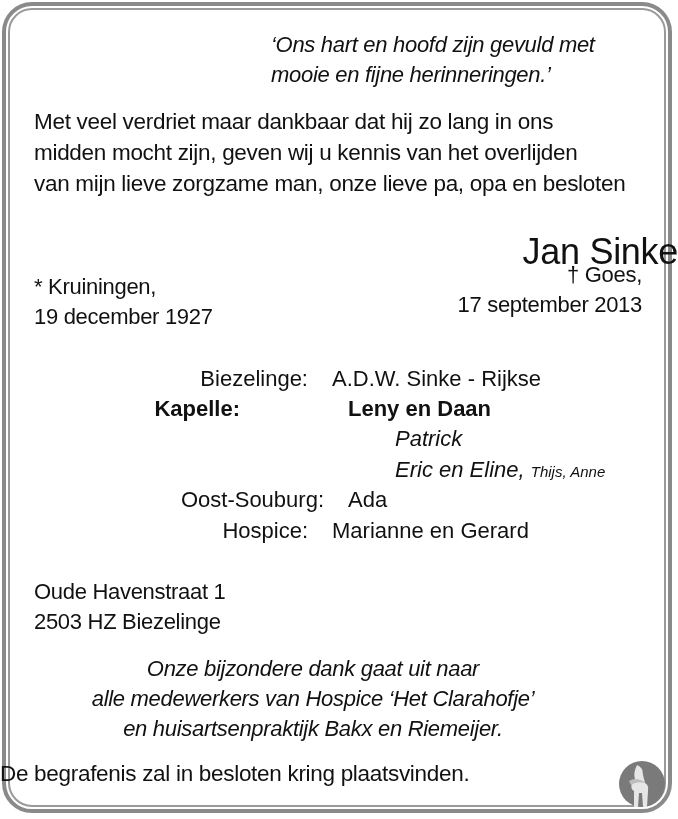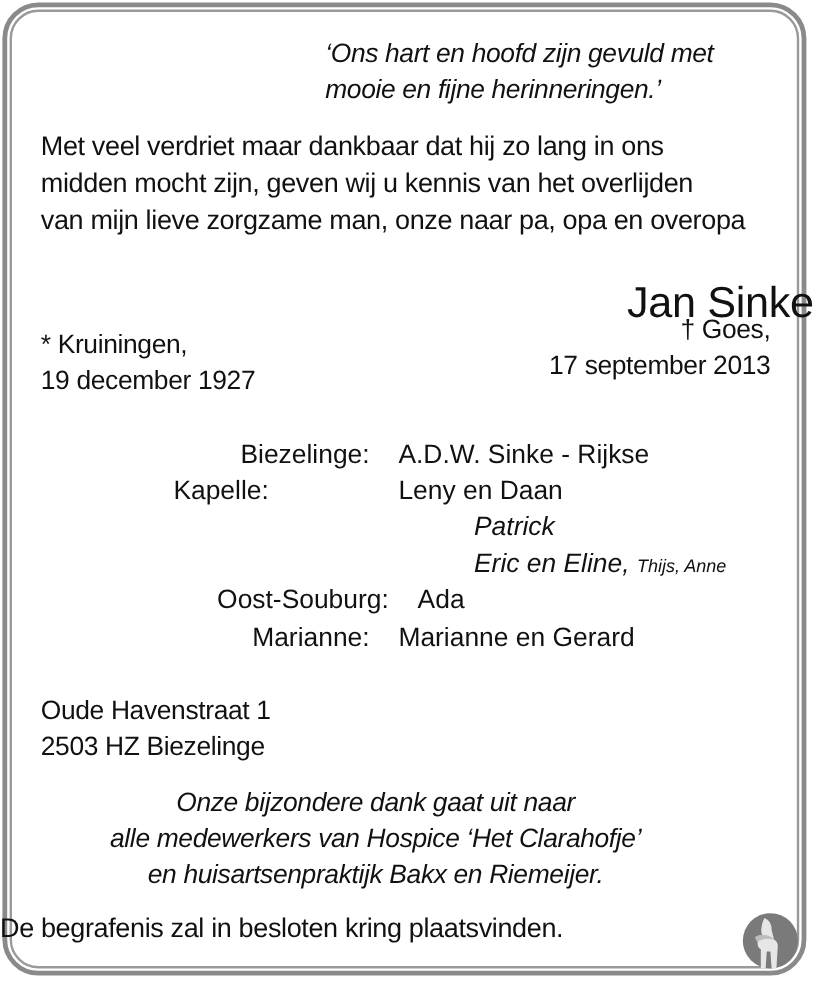"van mijn lieve zorgzame man," div { text: naar pa, opa en overopa -> lieve pa, opa en besloten }
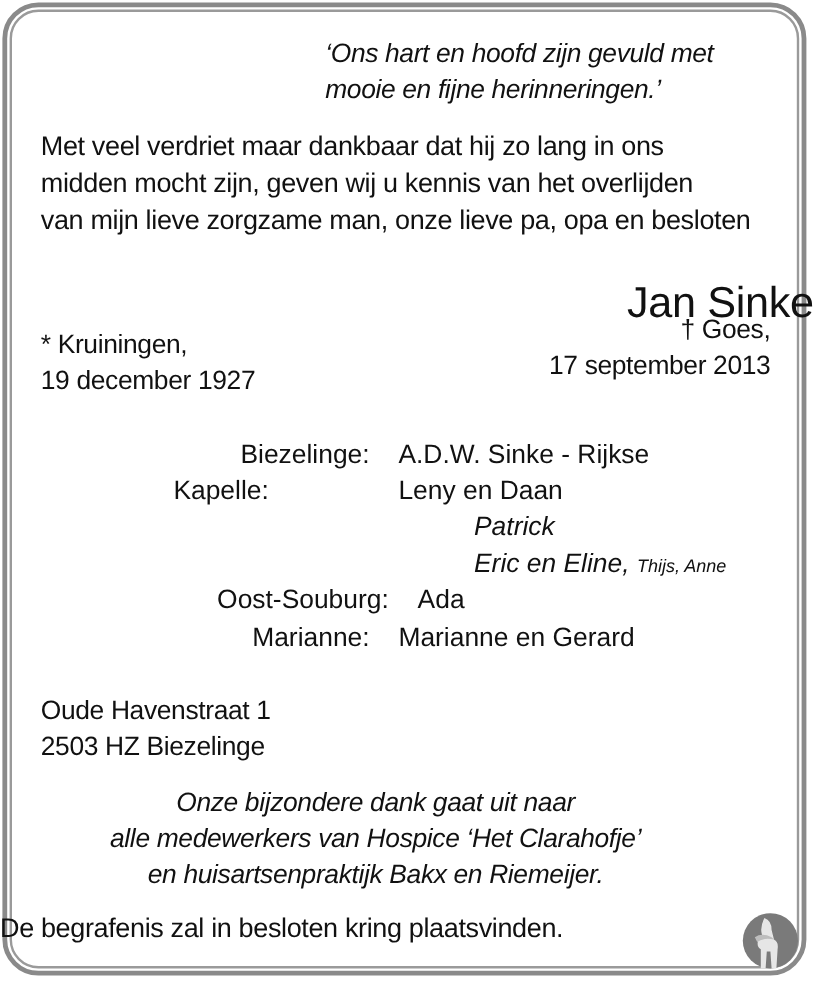"Kapelle:" div.fam-row { font-weight: none -> bold; left: 0 -> 16px }
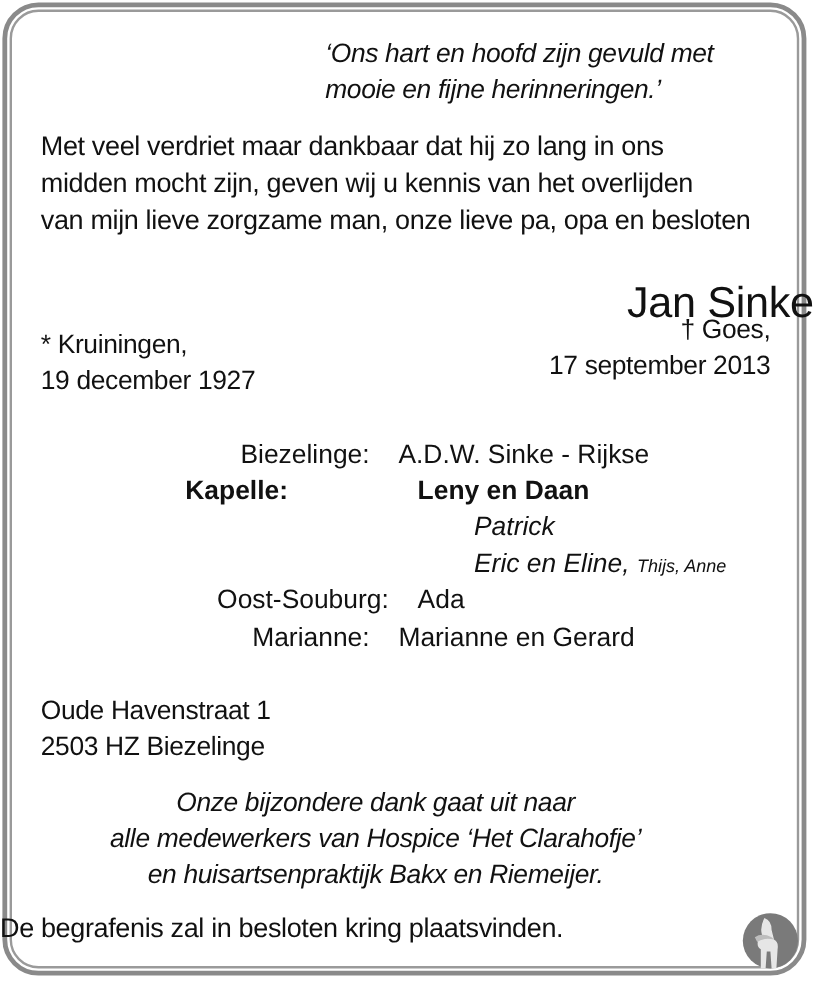"Marianne:" span.fam-place { text: Marianne -> Hospice }
